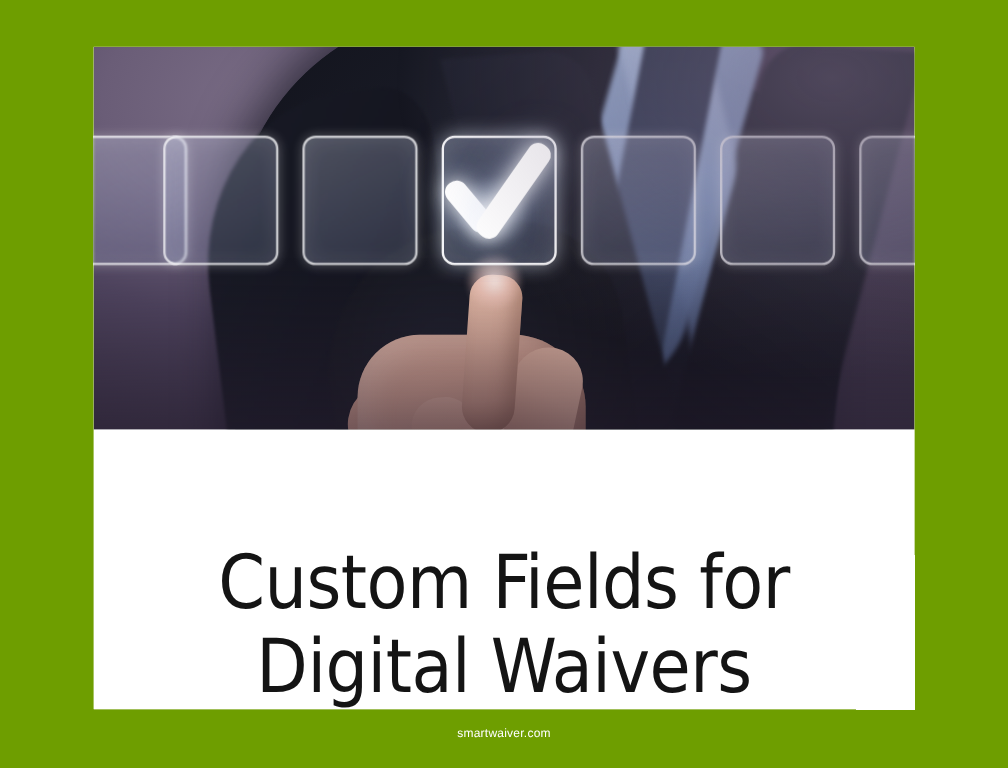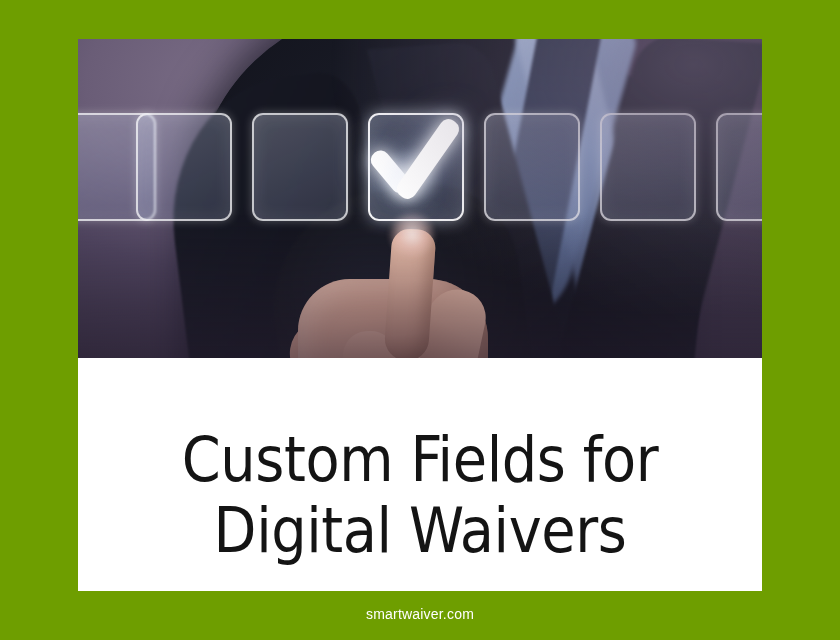"Custom Fields for" .title-area { align-items: center -> flex-end }
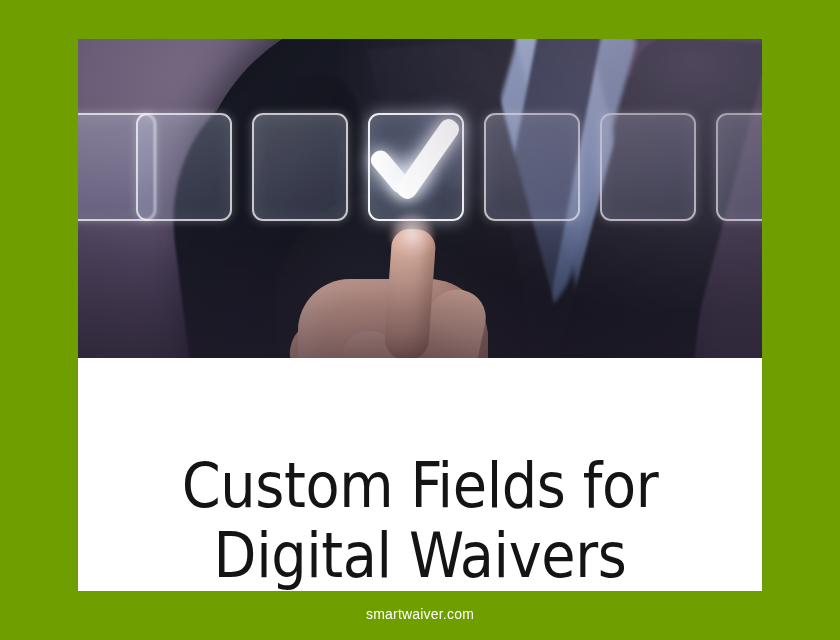"smartwaiver.com" .footer { font-size: 14px -> 10px }
